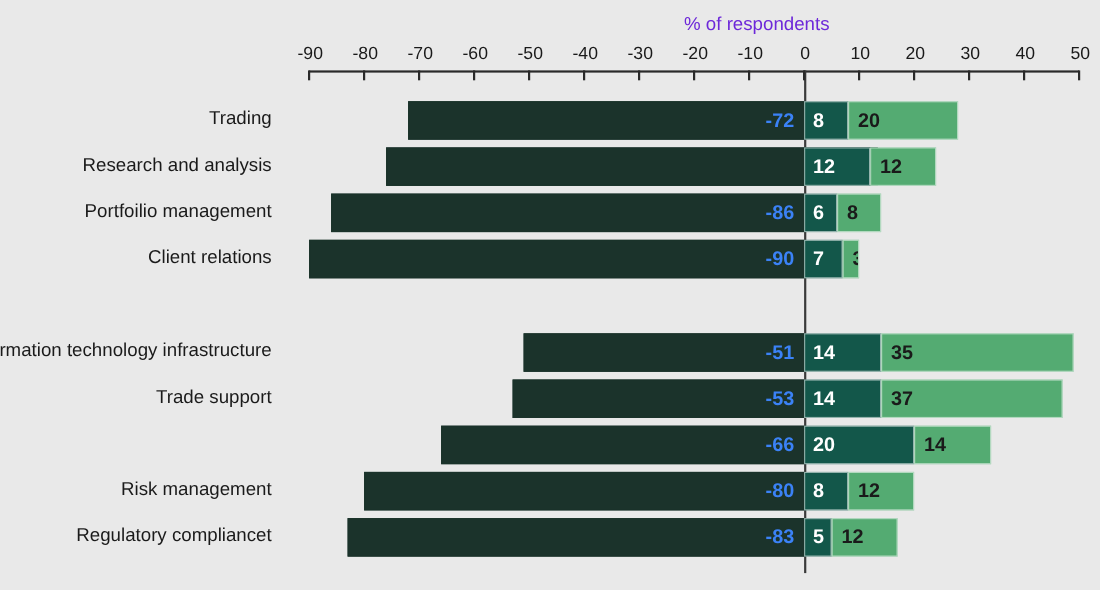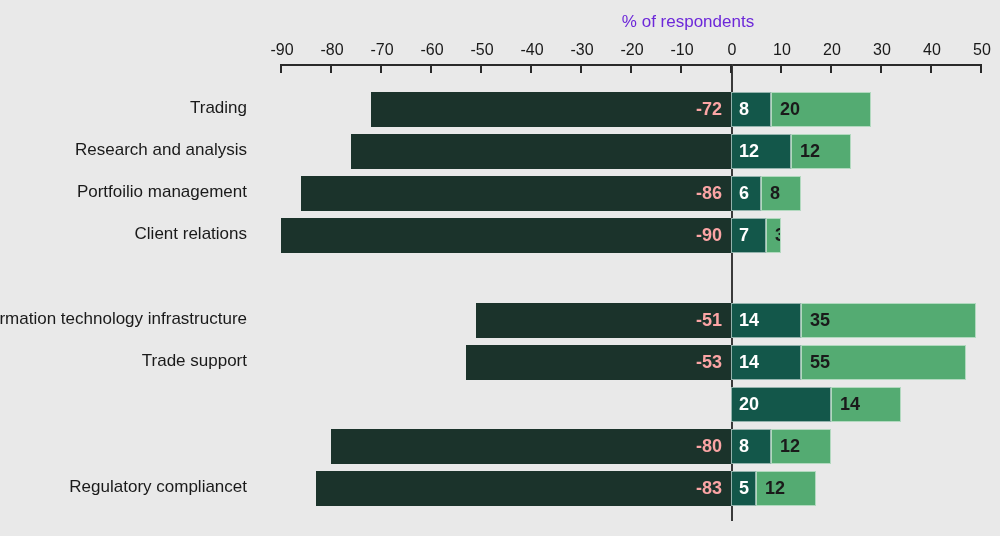"-72" .seg.neg .seg-val { color: #fca5a5 -> #3b82f6 }
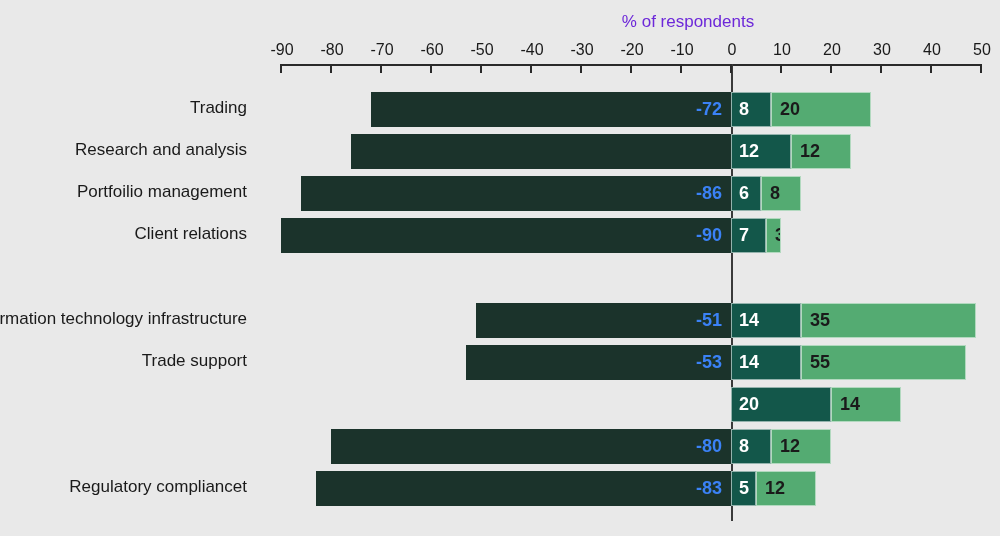"55" span.seg-val { text: 55 -> 37 }
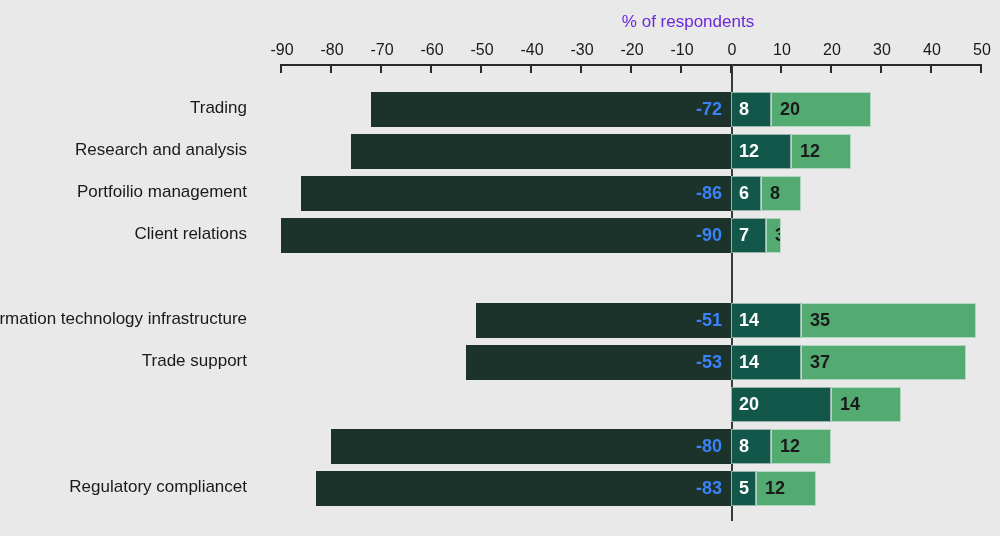"-66" div.seg { html: none -> <div> <span>-66</span> </div> }
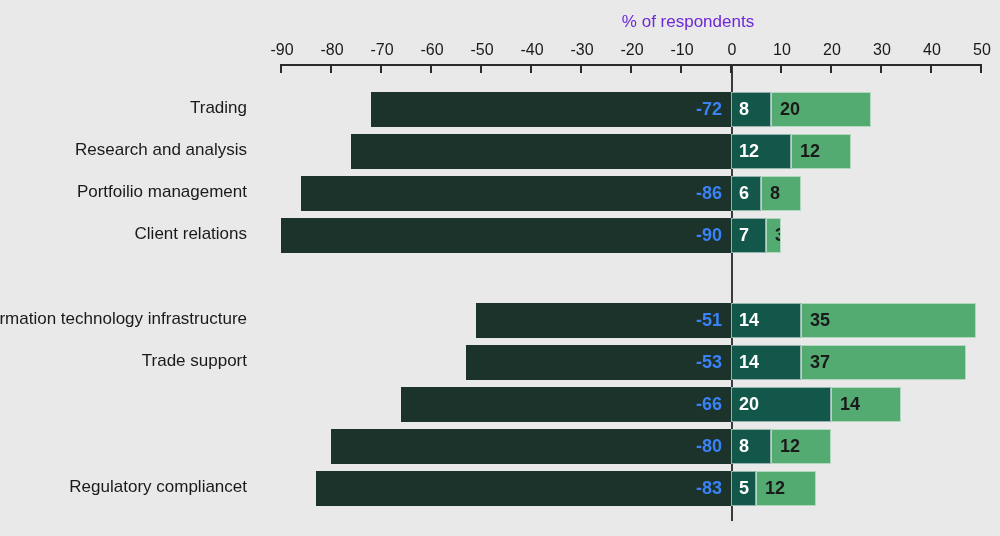"Risk management" div.row-label { html: none -> <div>Risk management</div> }
